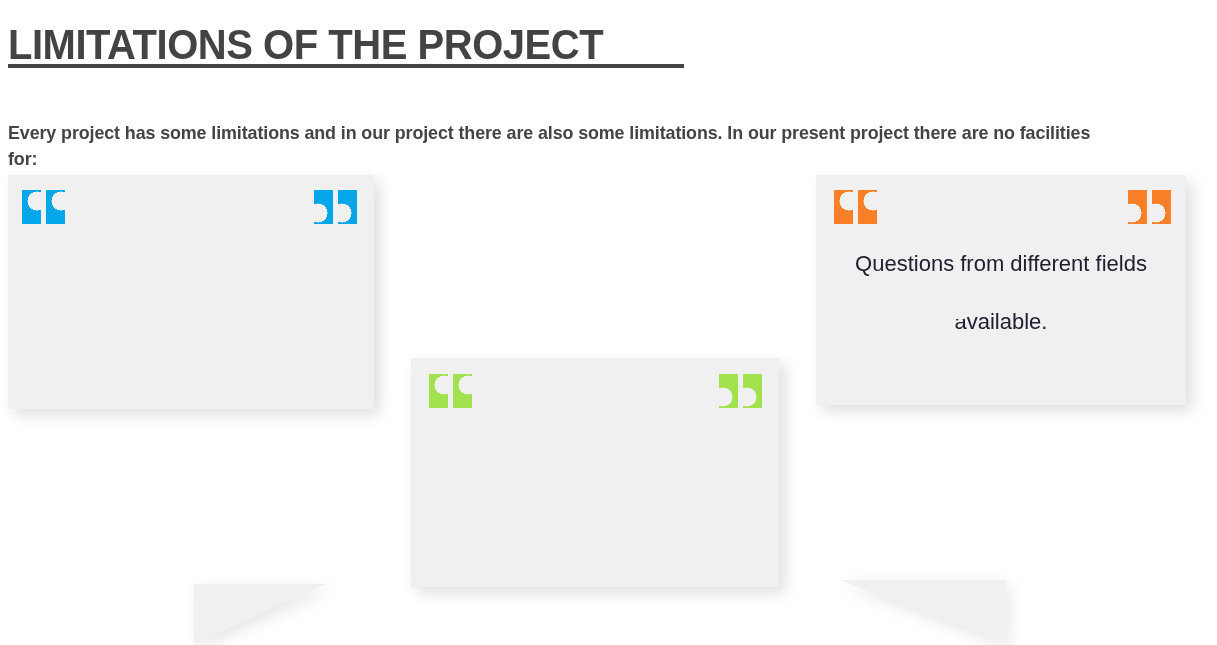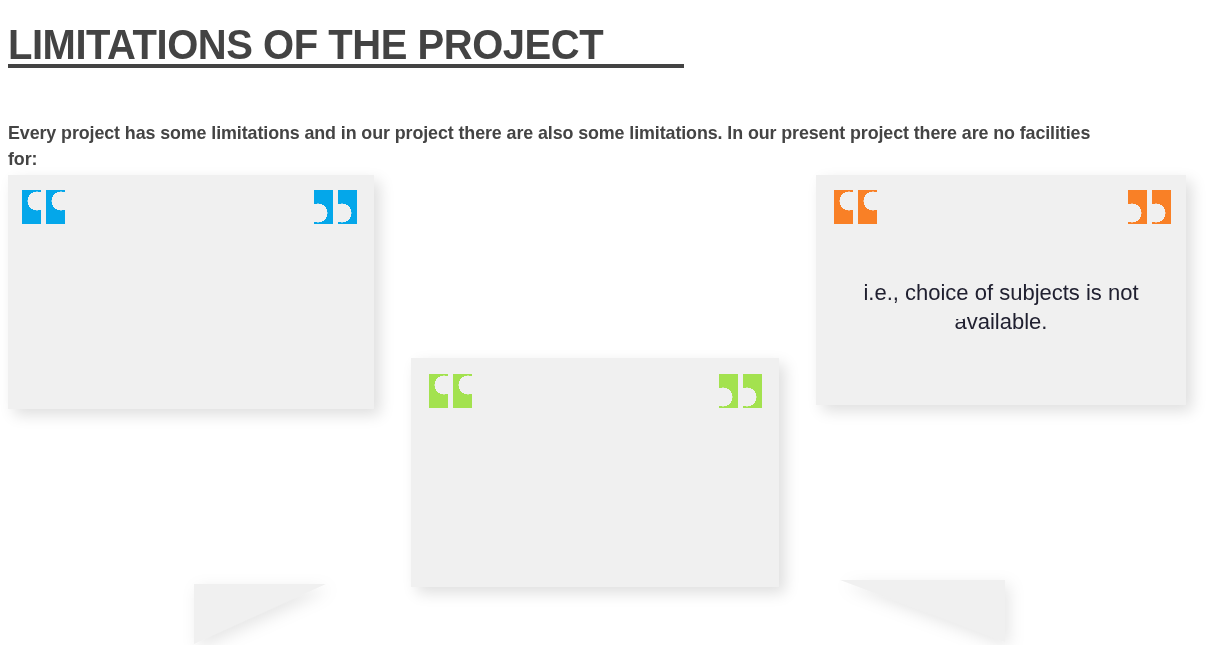"Questions from different fields" span { html: none -> <span>Questions from different fields</span> }
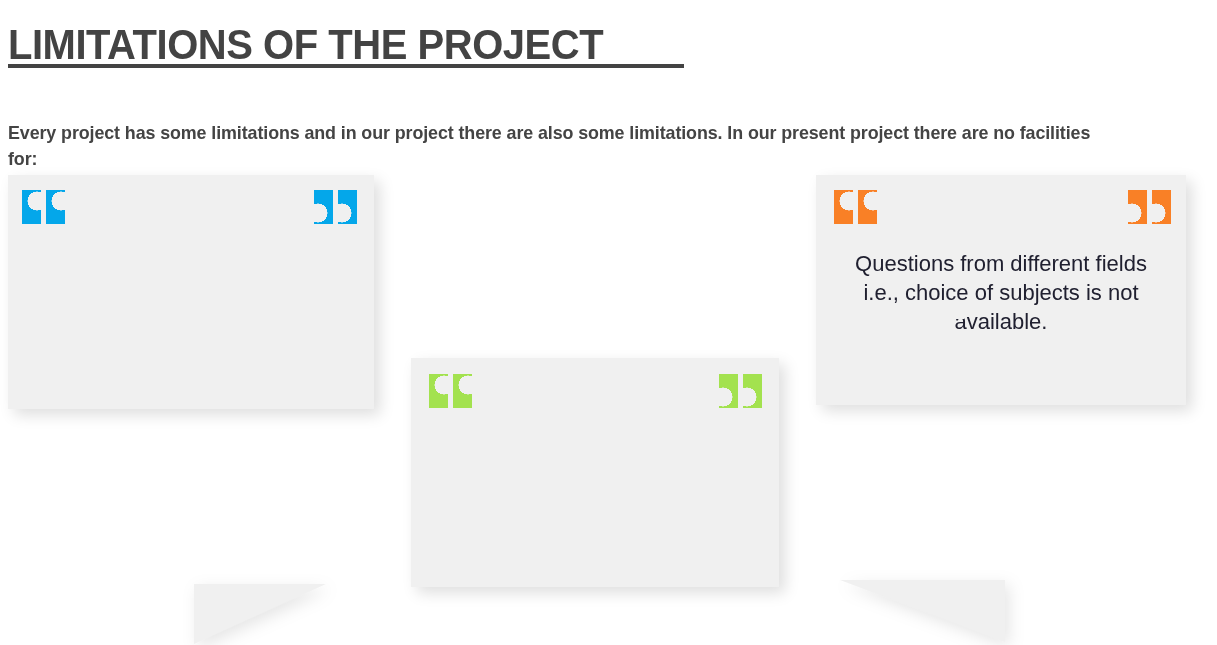"i.e., choice of subjects is" span { html: <span>i.e., choice of subjects is not</span> -> none }
